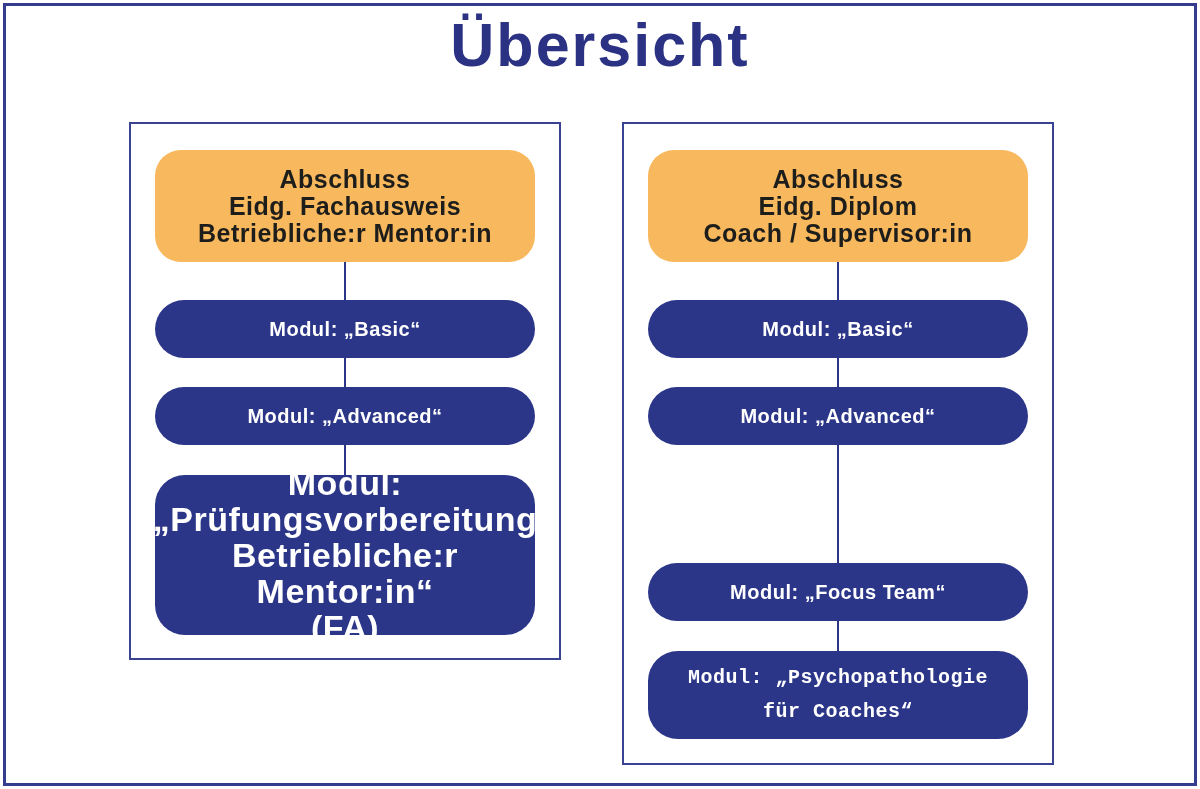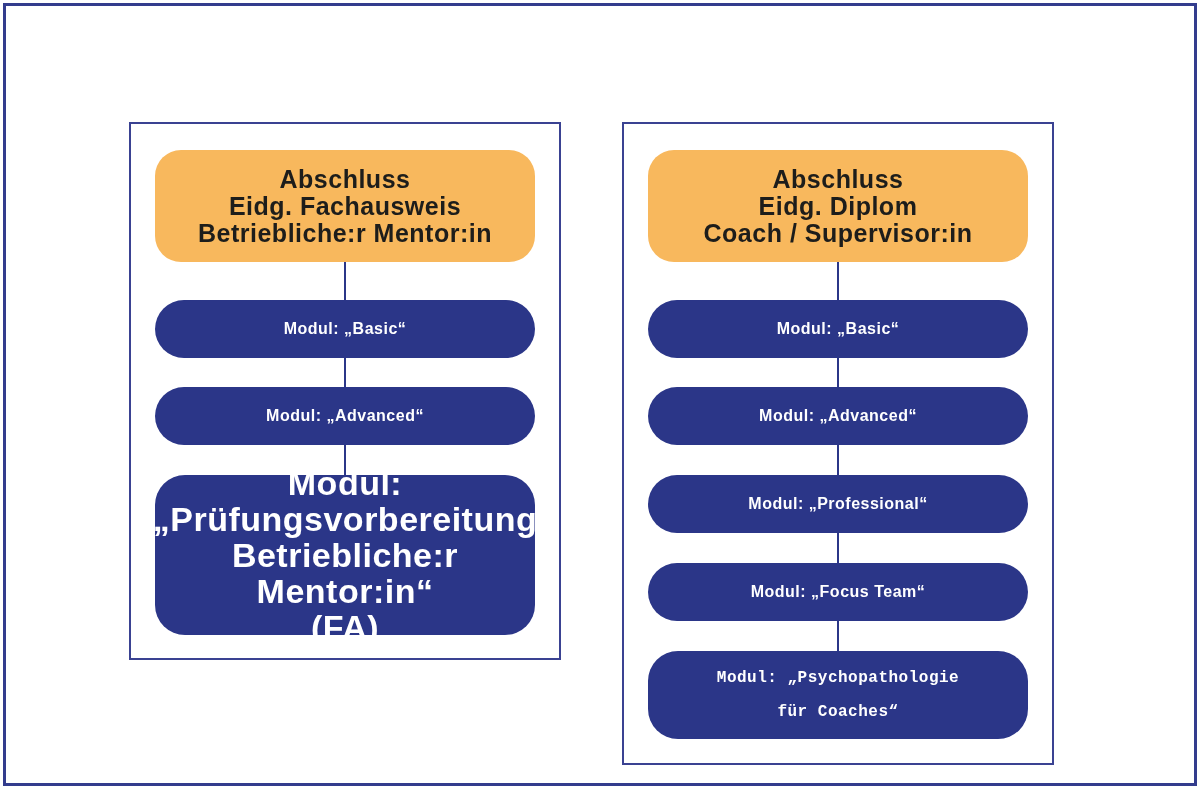"Übersicht" h1.page-title { html: none -> <h1>Übersicht</h1> }
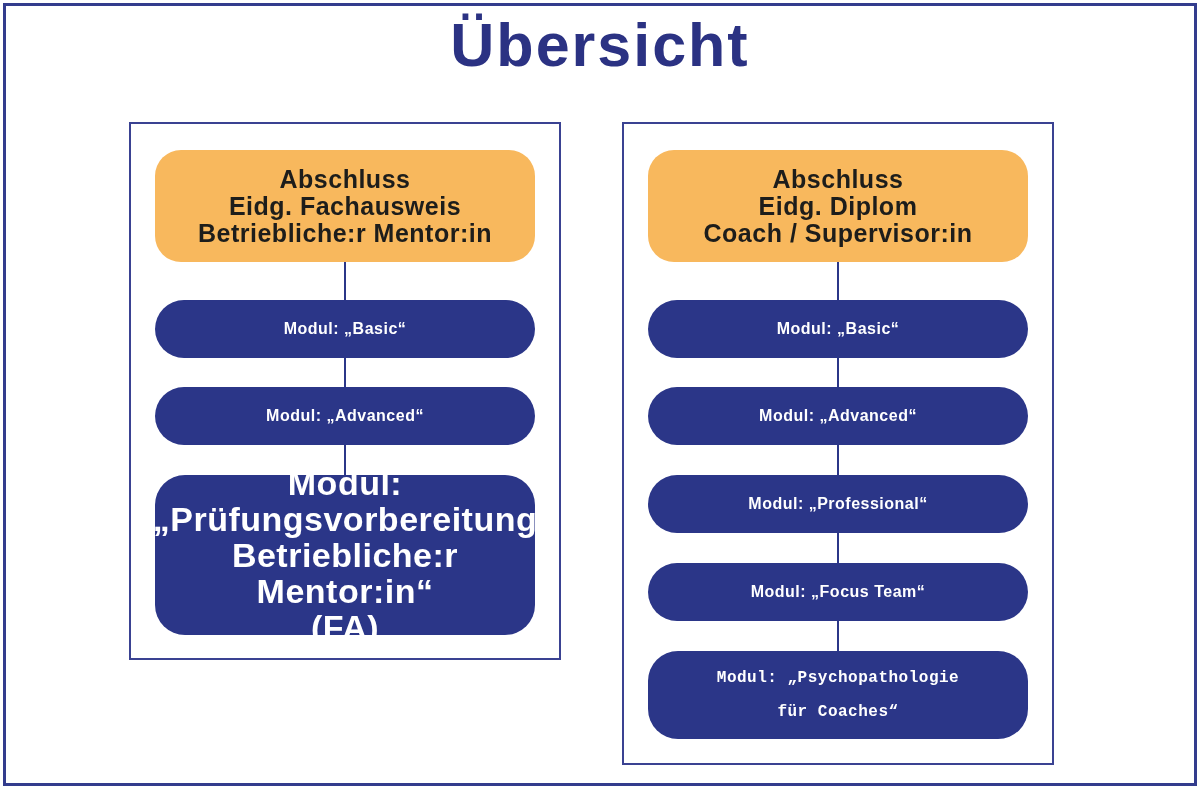"Modul: „Basic“" .module .box-label { font-size: 16px -> 20px }
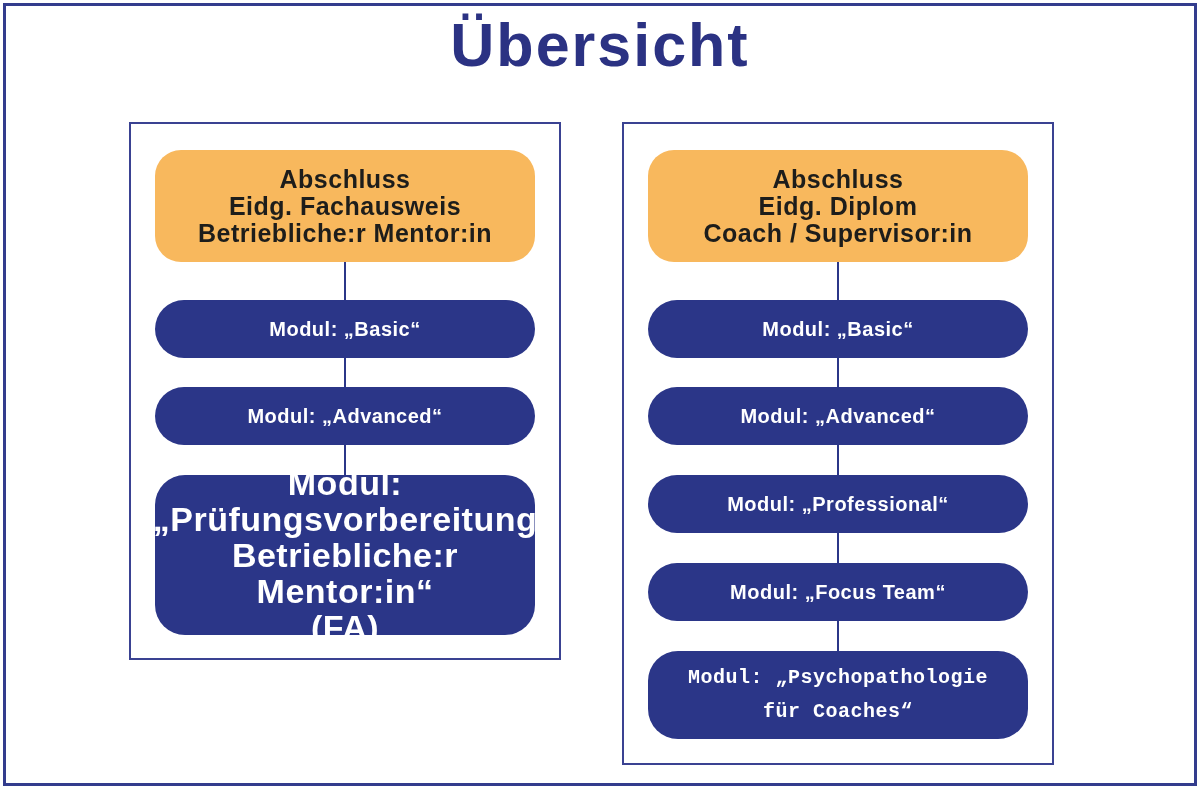"Modul: „Professional“" div.box { html: <div> <span>Modul: „Professional“</span> </div> -> none }
